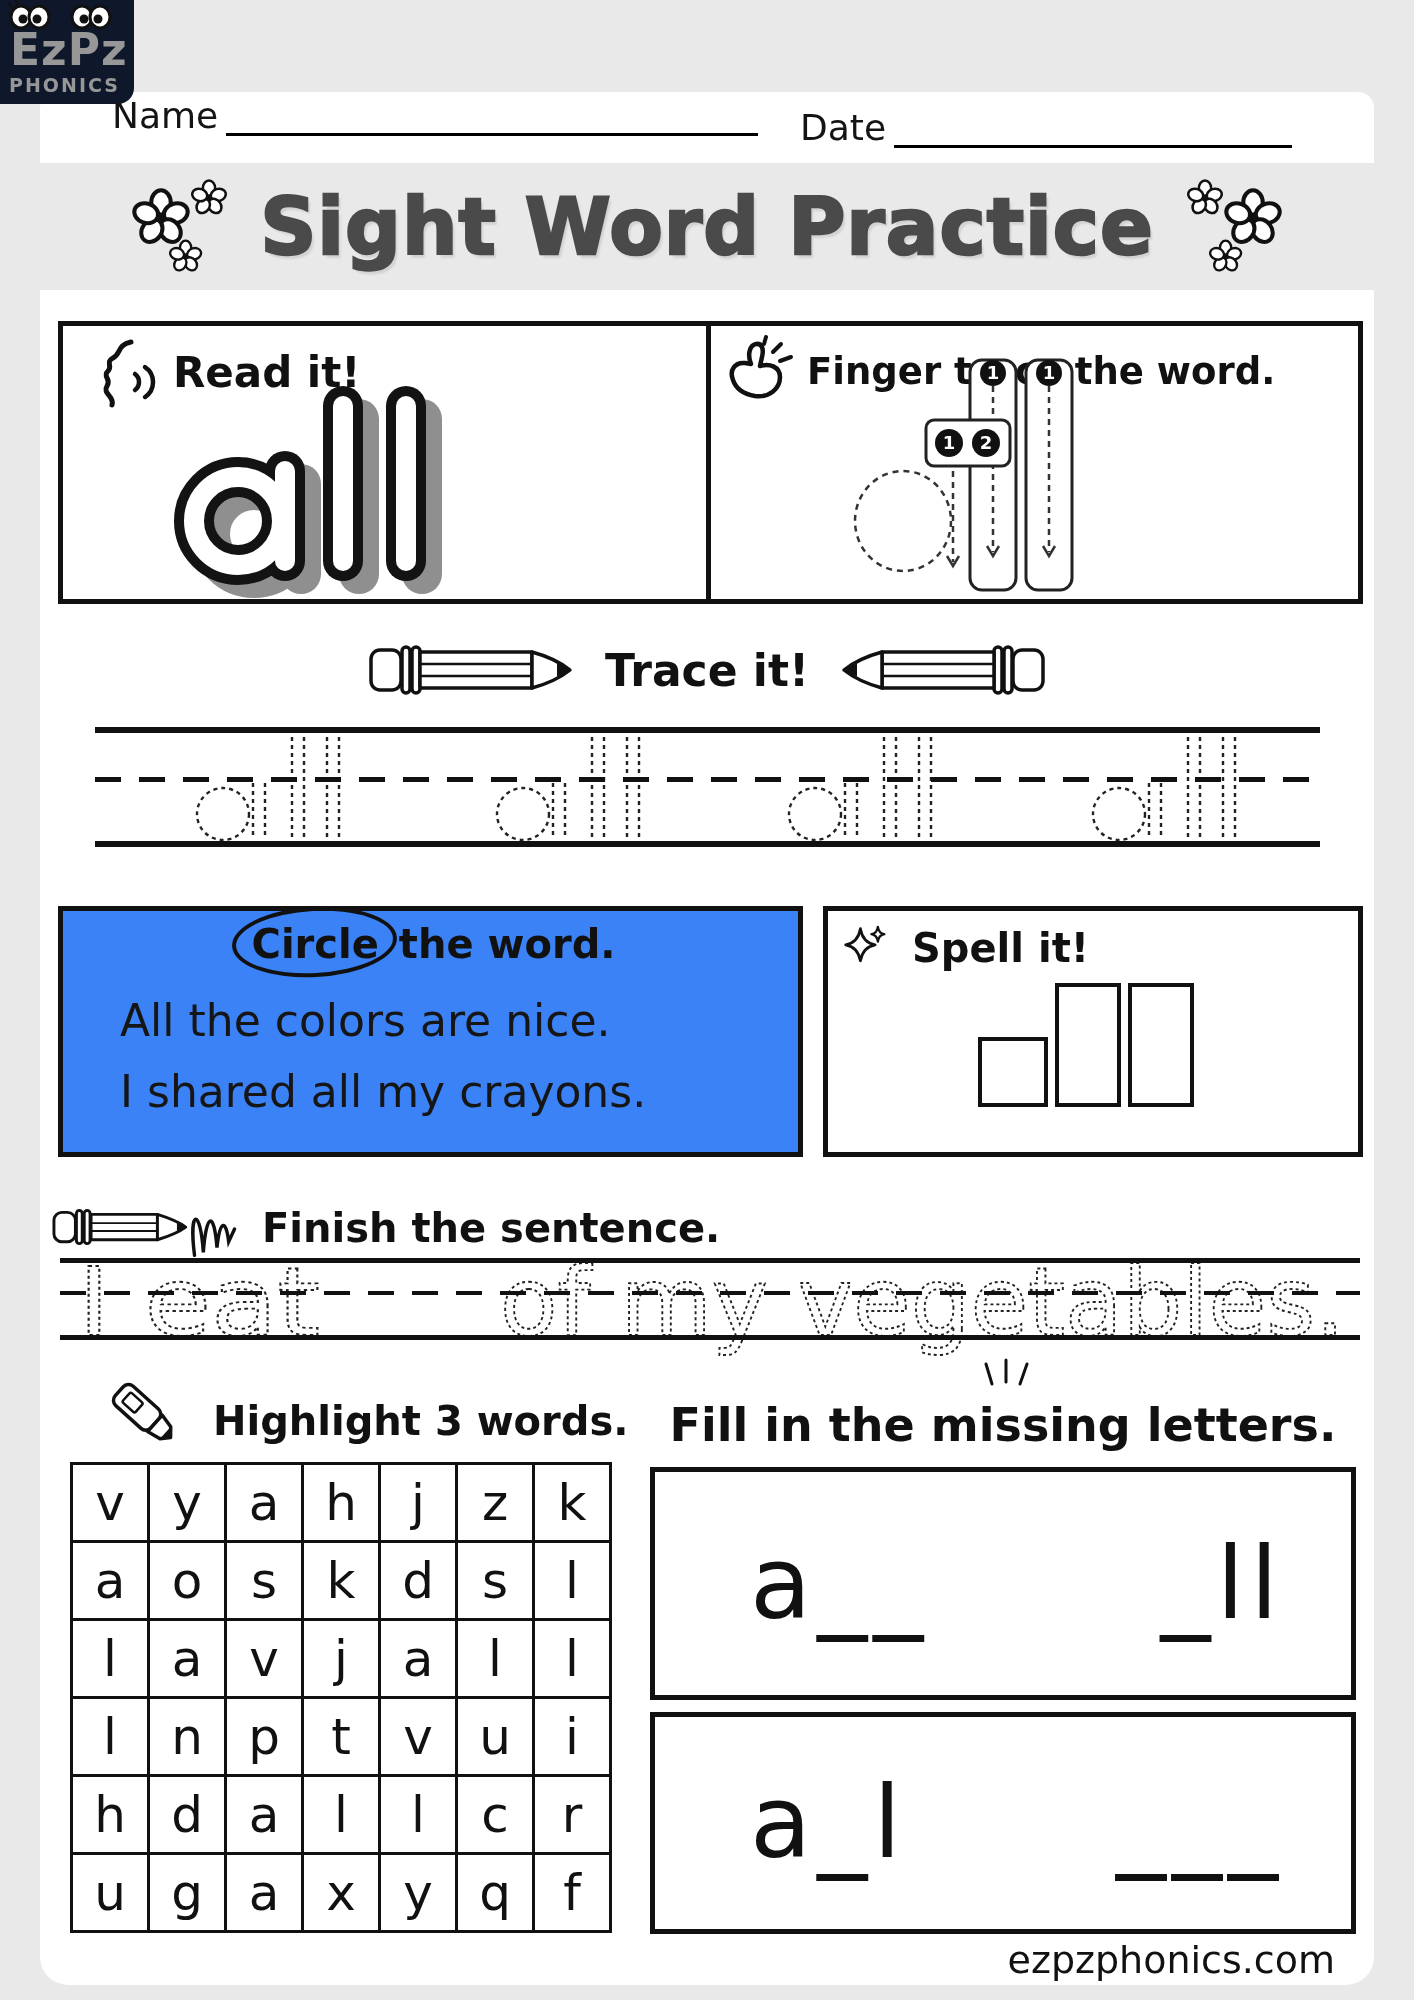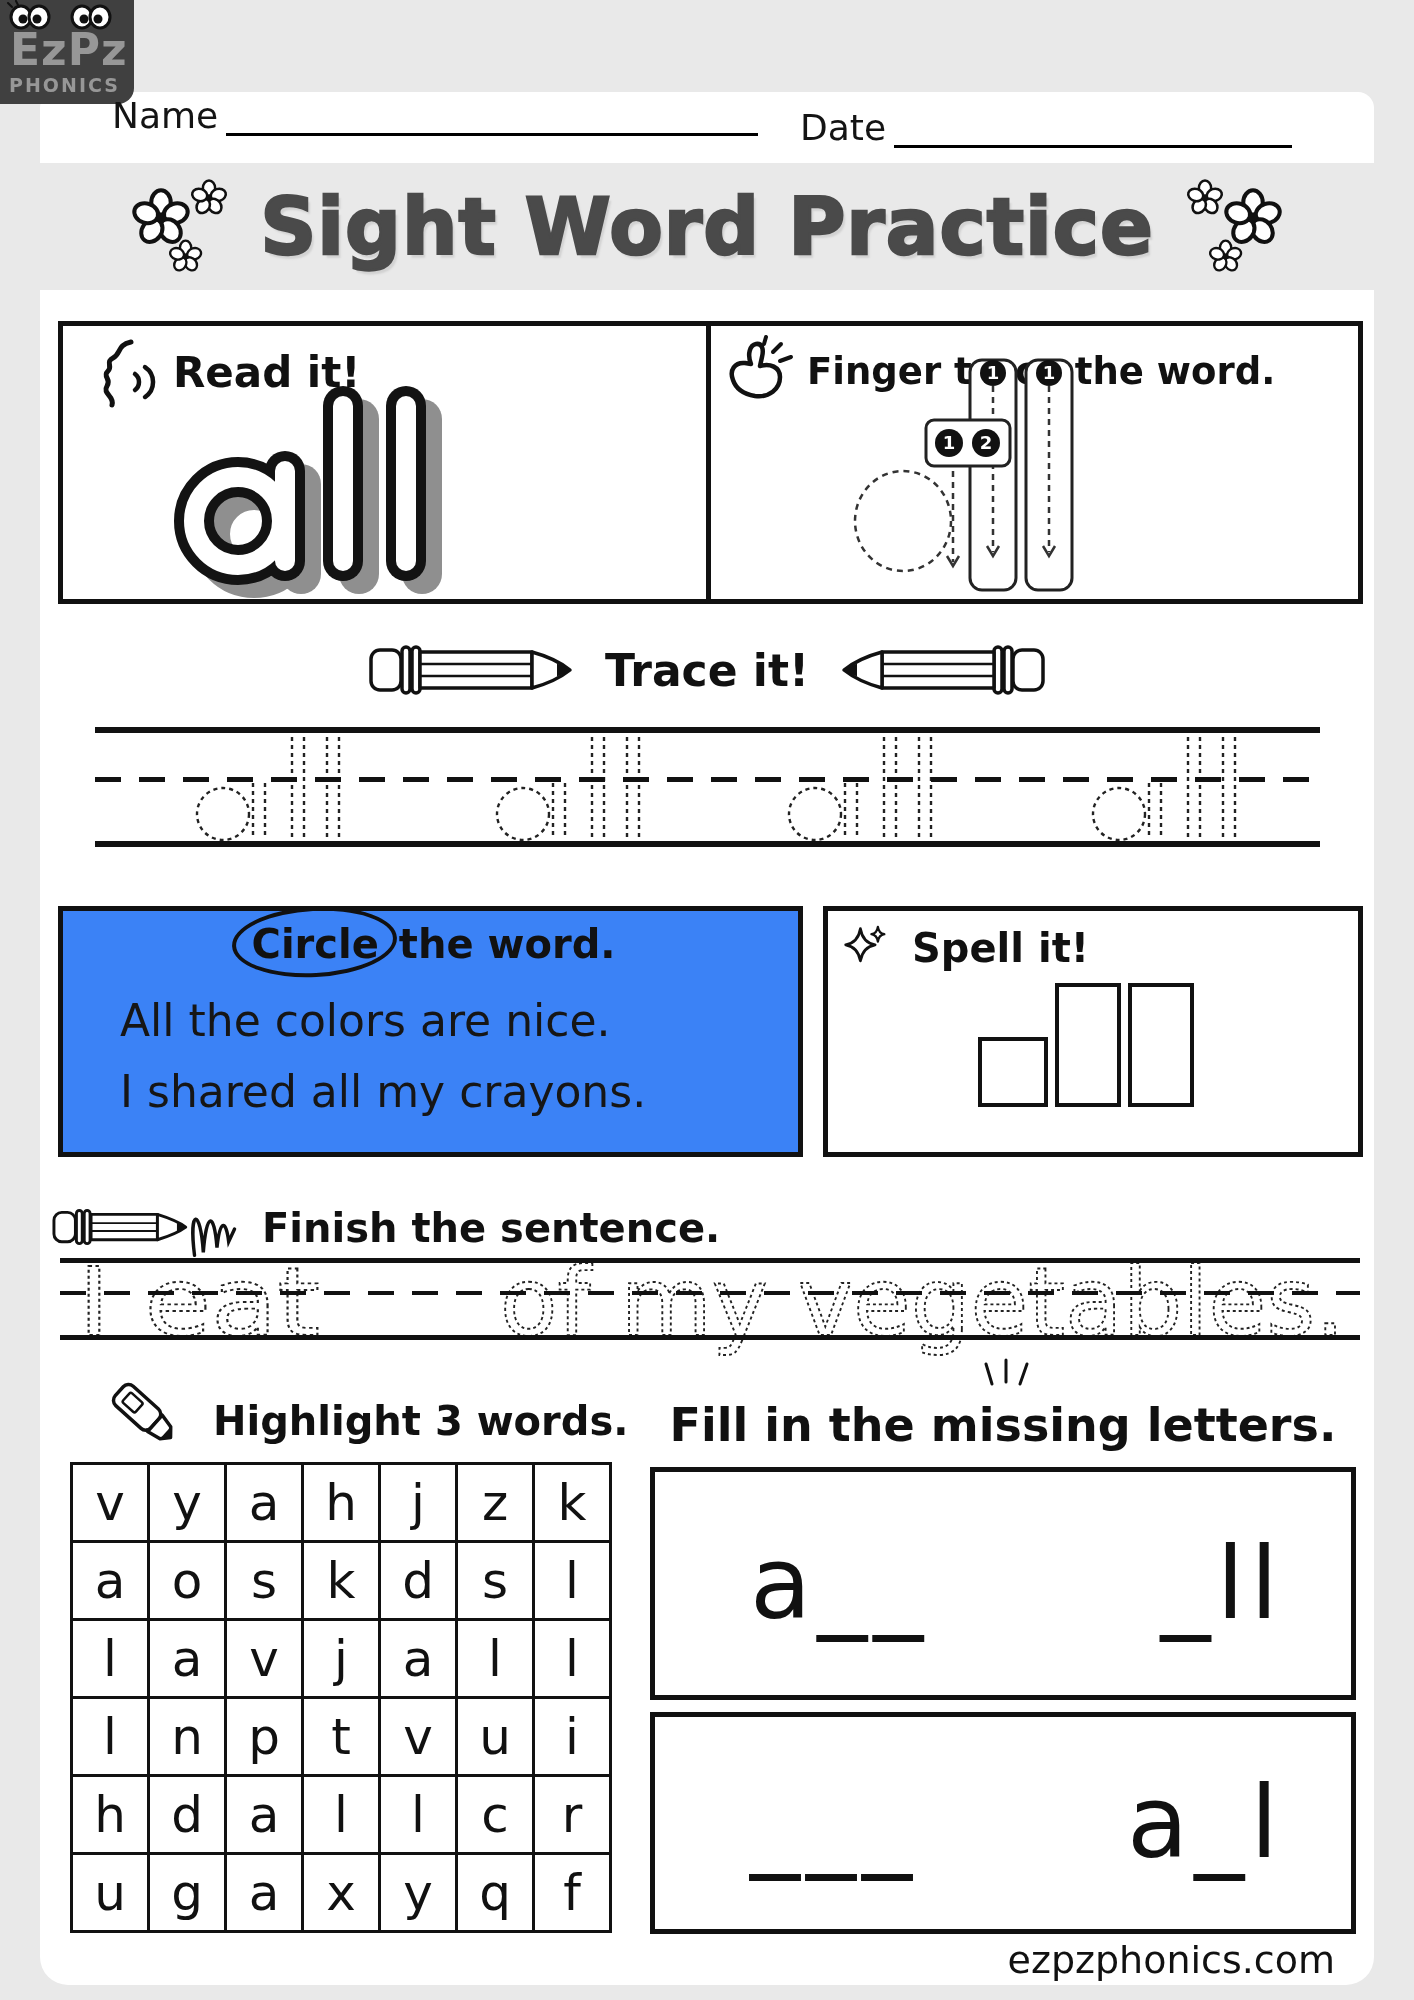"EzPz" .logo { background: #404040 -> #0f172a }
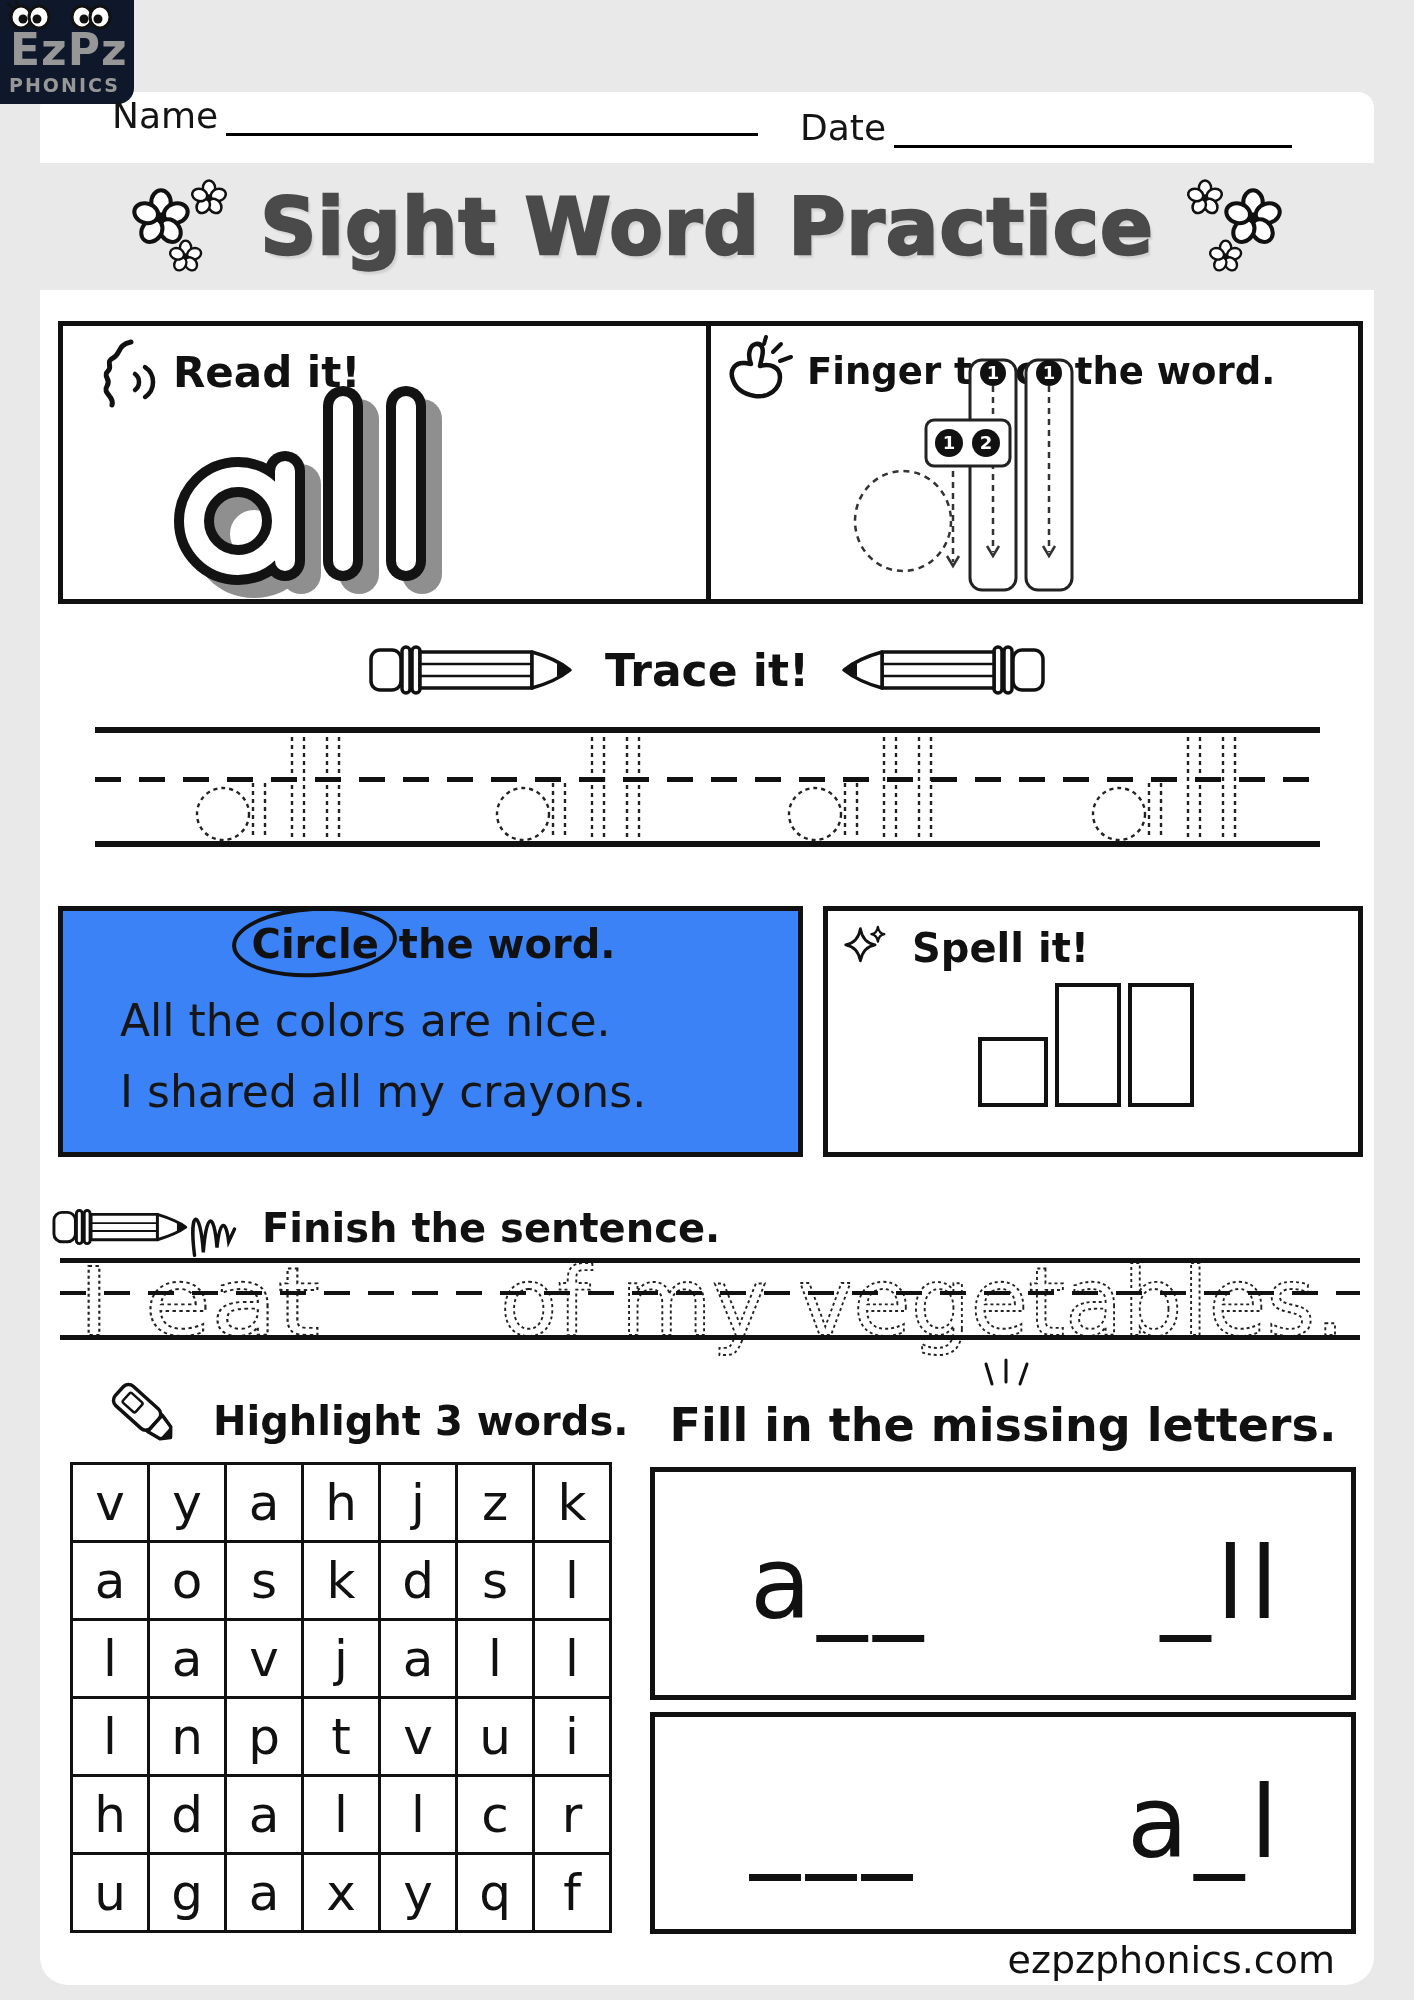"___" span.fill-item { order: before "a_l" -> after "a_l" }
